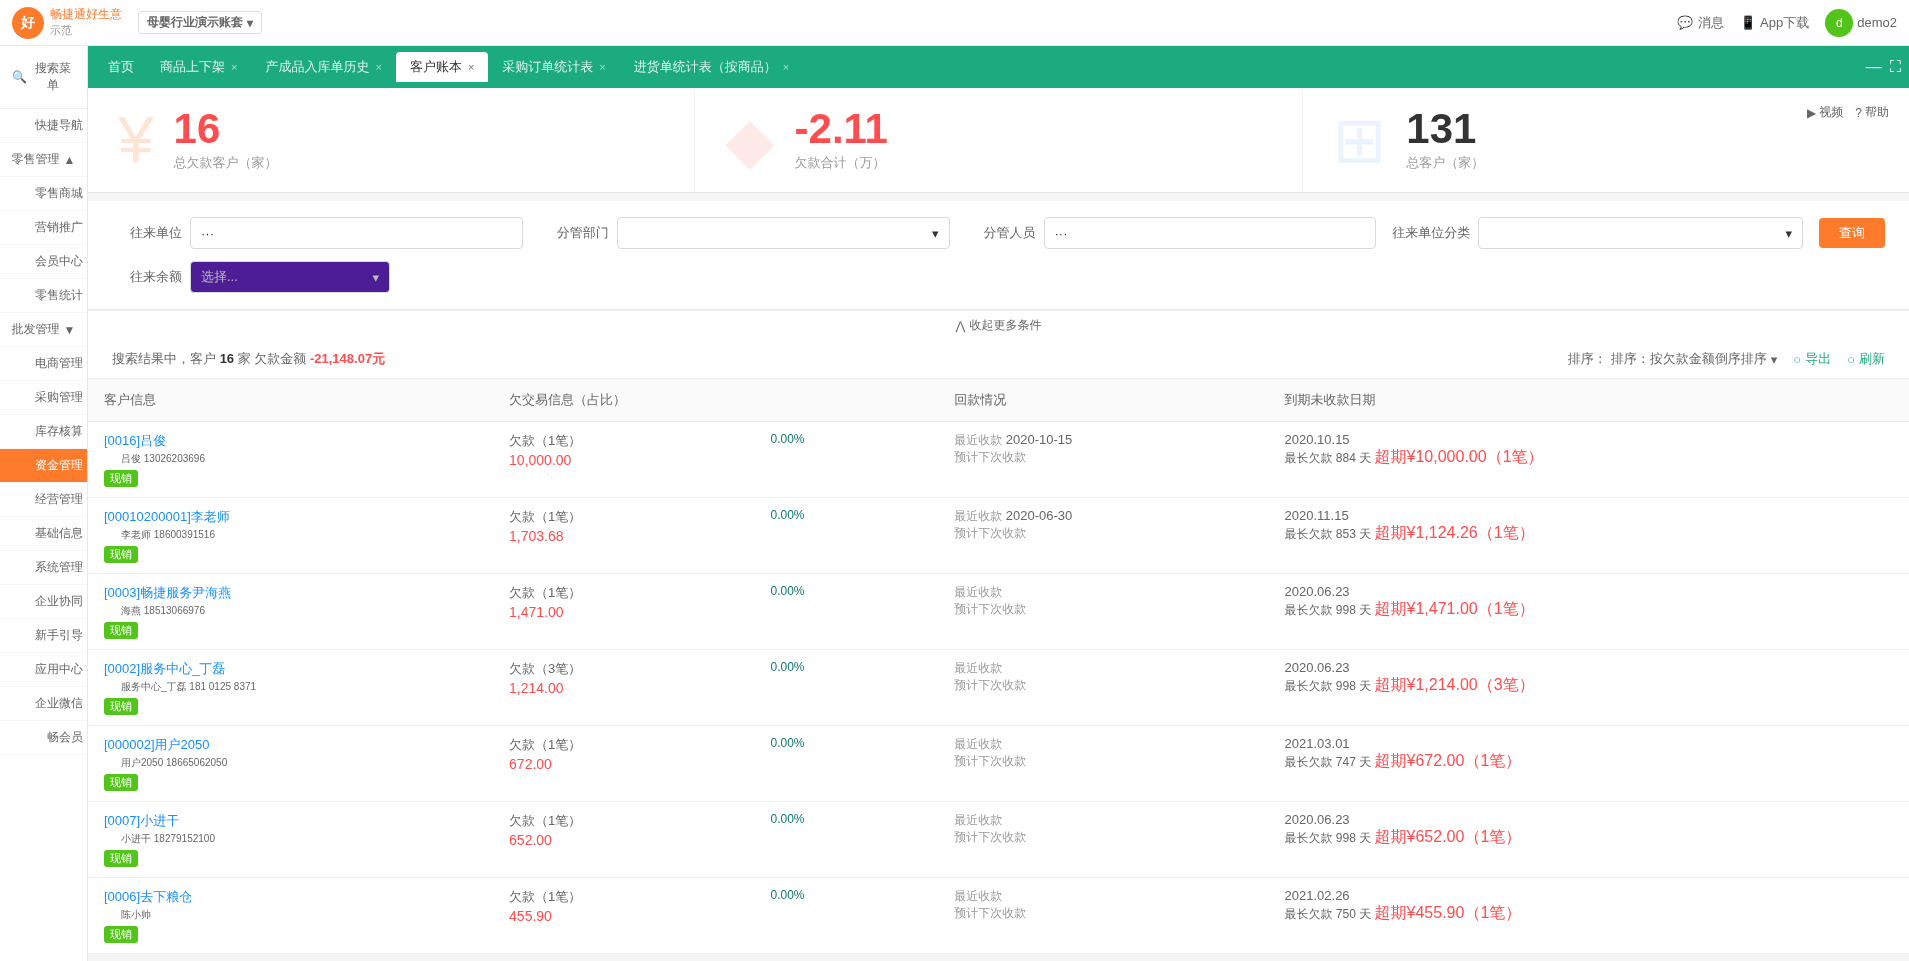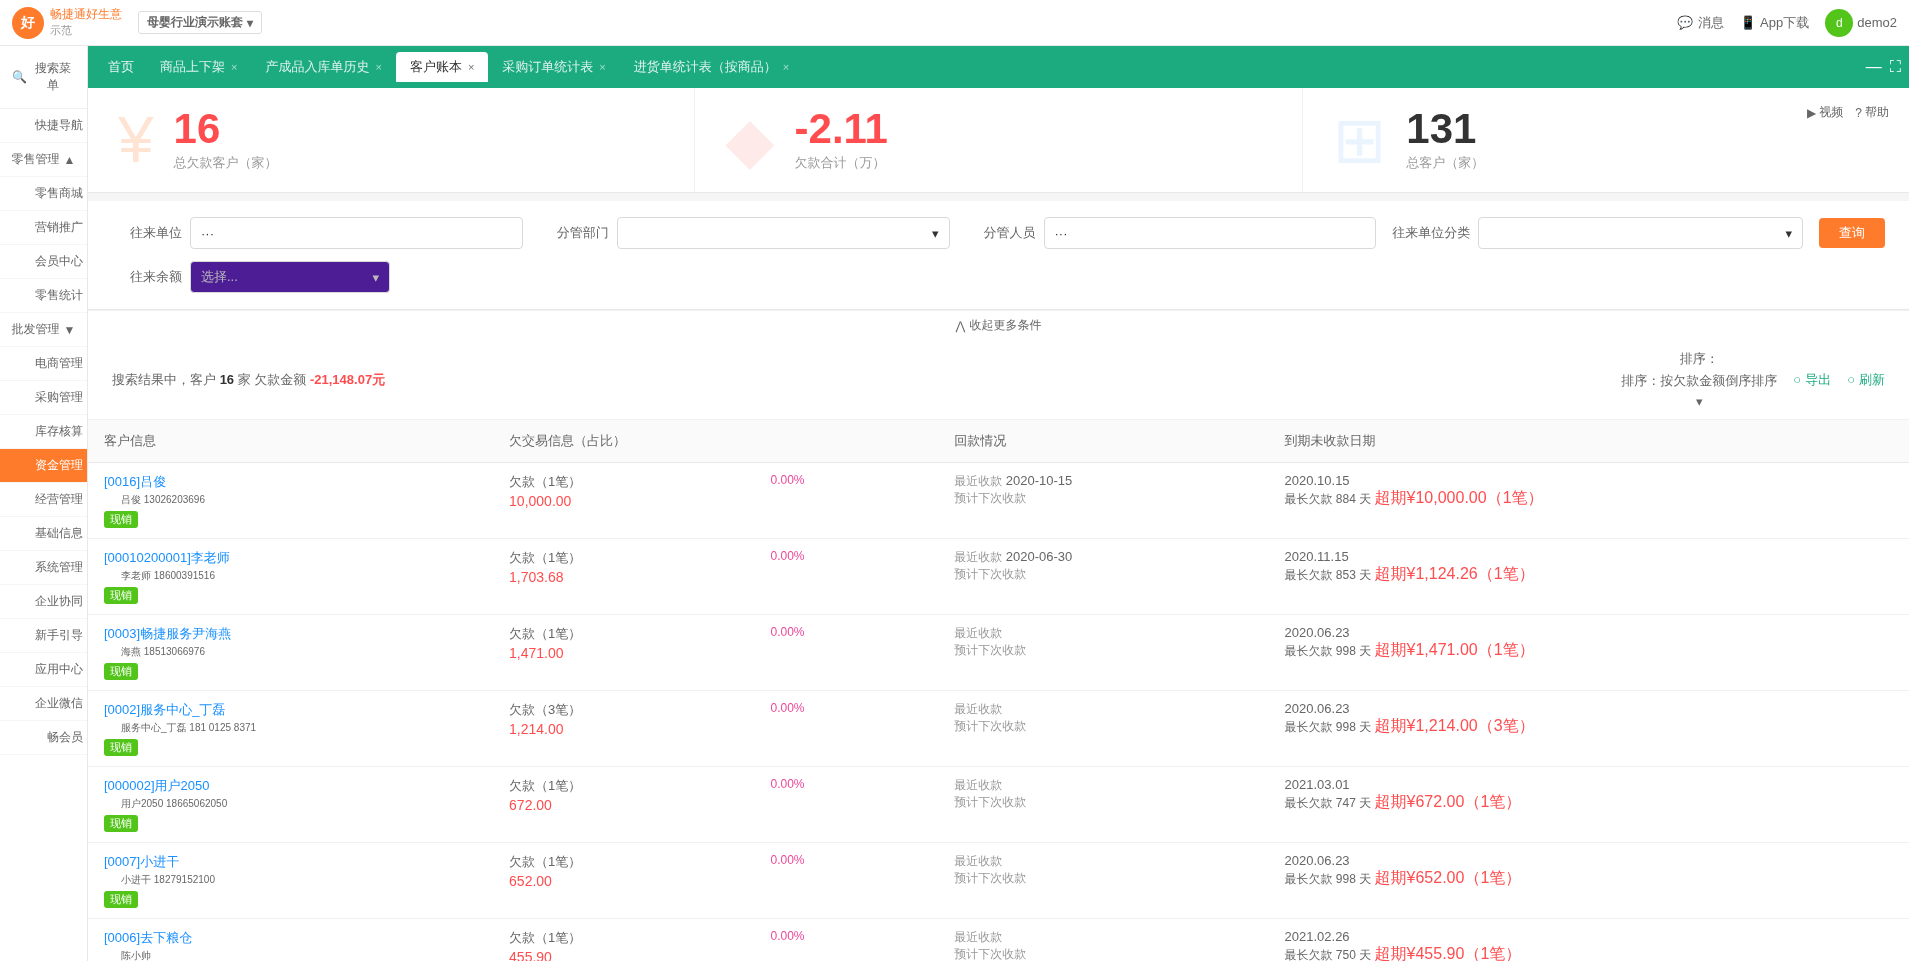"排序：" .sort-select { flex-direction: column -> none }
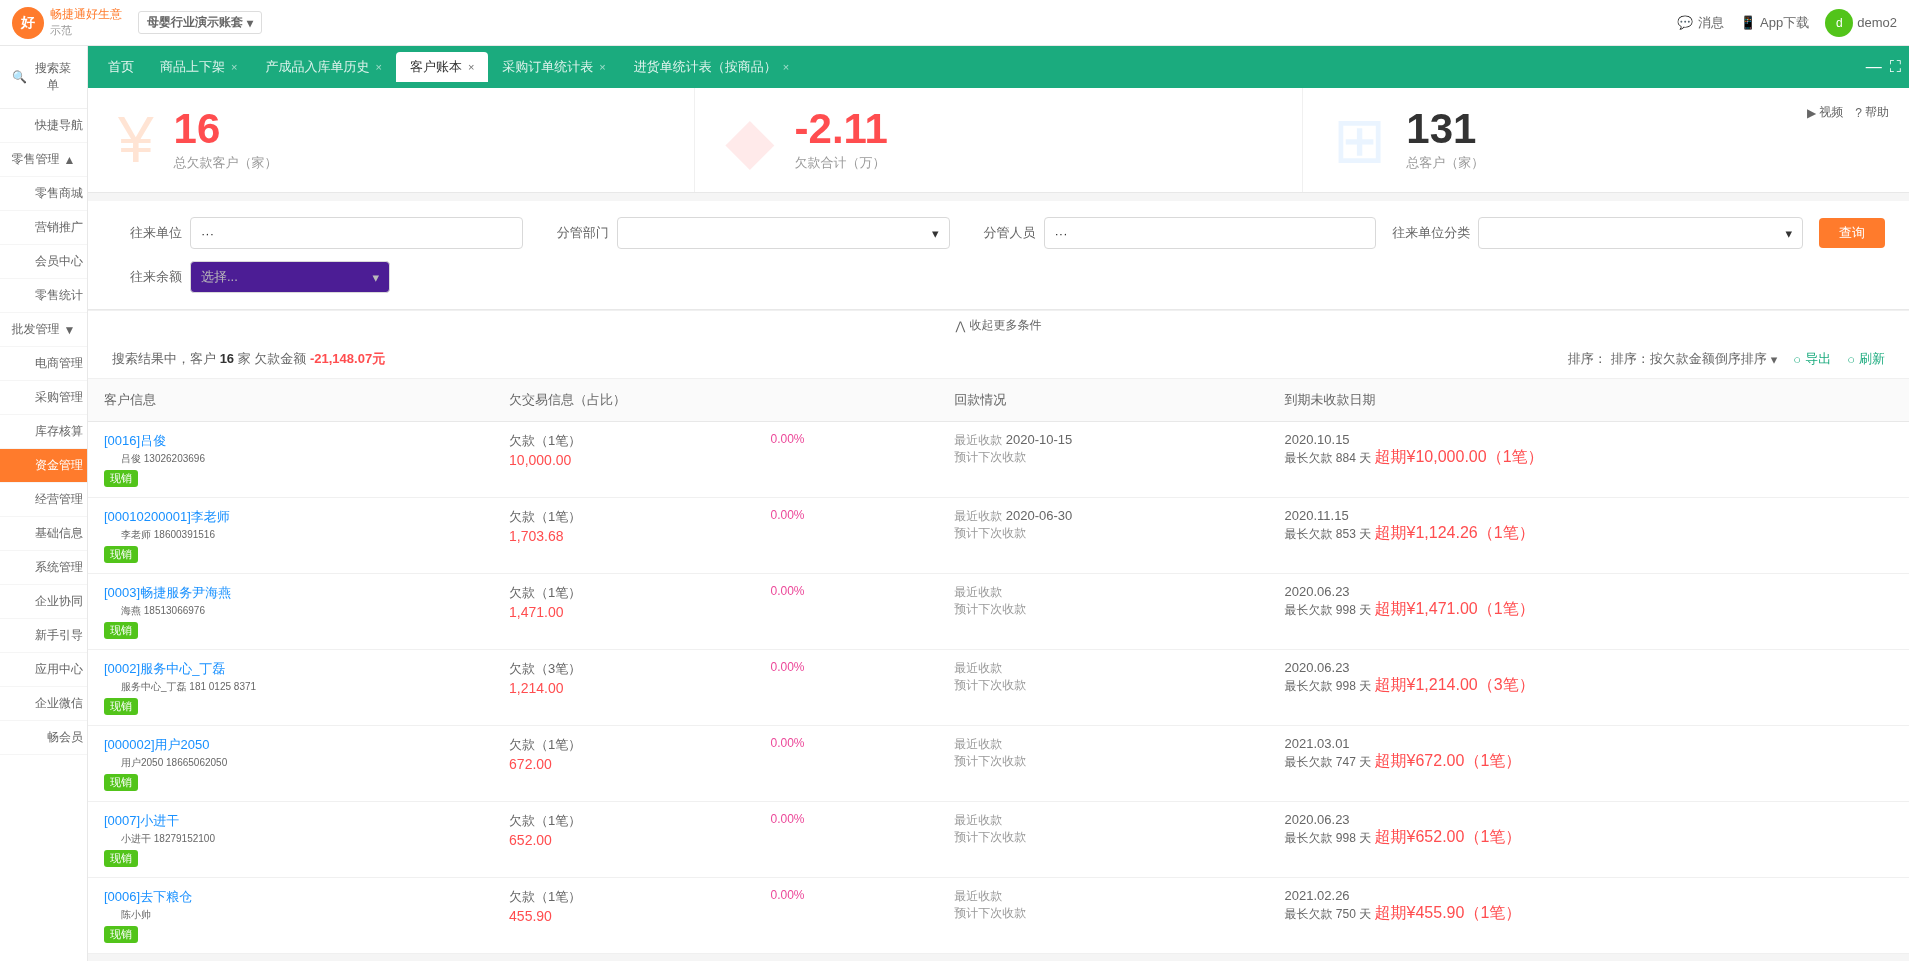"0.00%" .debt-ratio { color: #ec4899 -> #0f766e }
